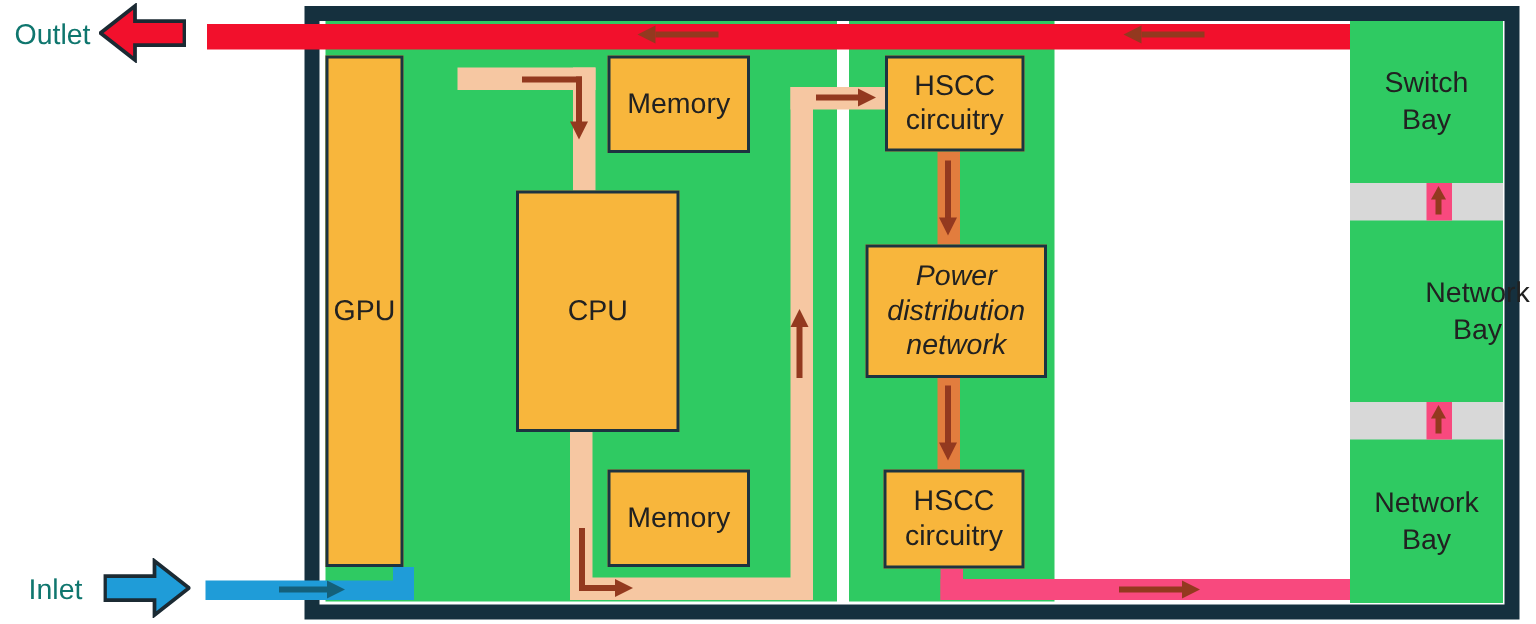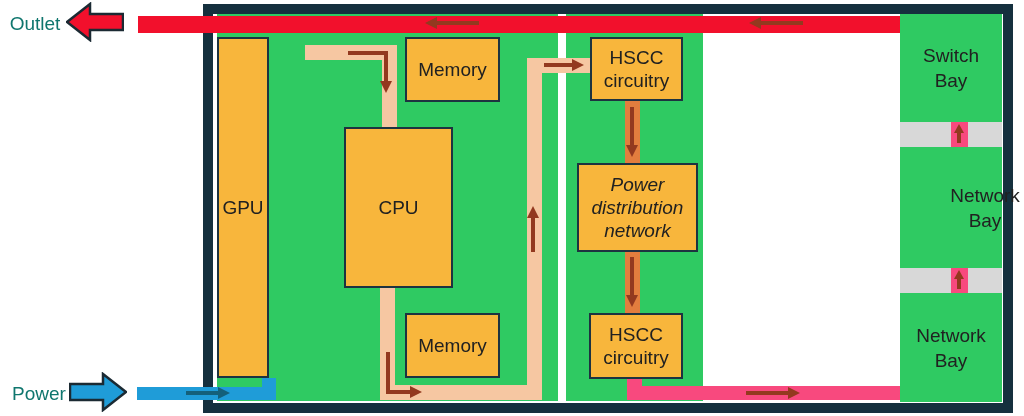"Power" div.abs { text: Power -> Inlet }
